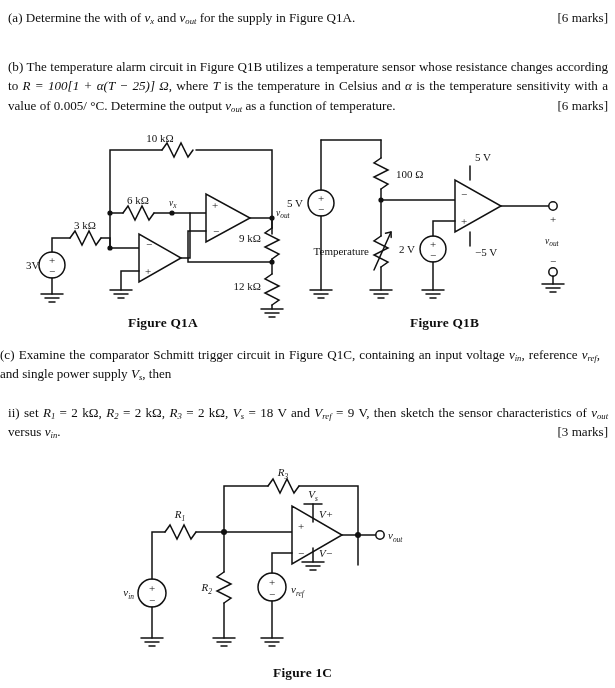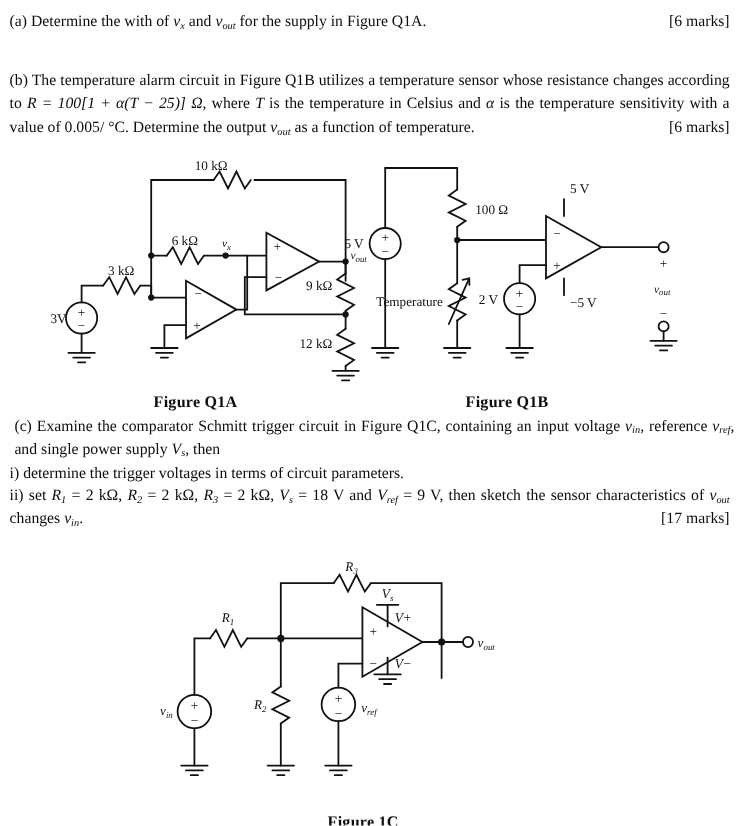"10 kΩ" div.fig { left: 26px -> 10px }
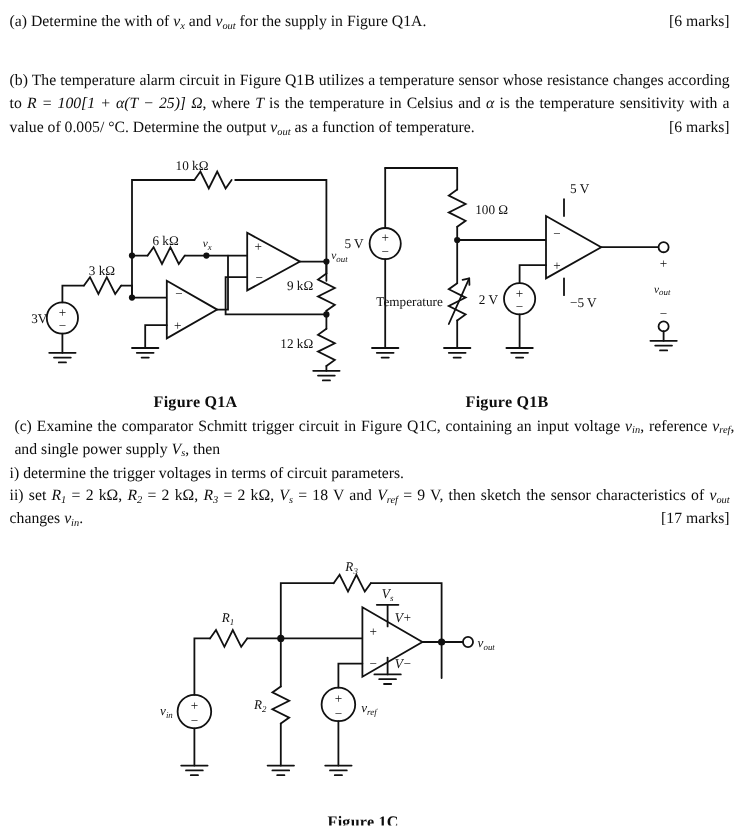"Figure Q1A" .caption { margin-top: 12px -> none }
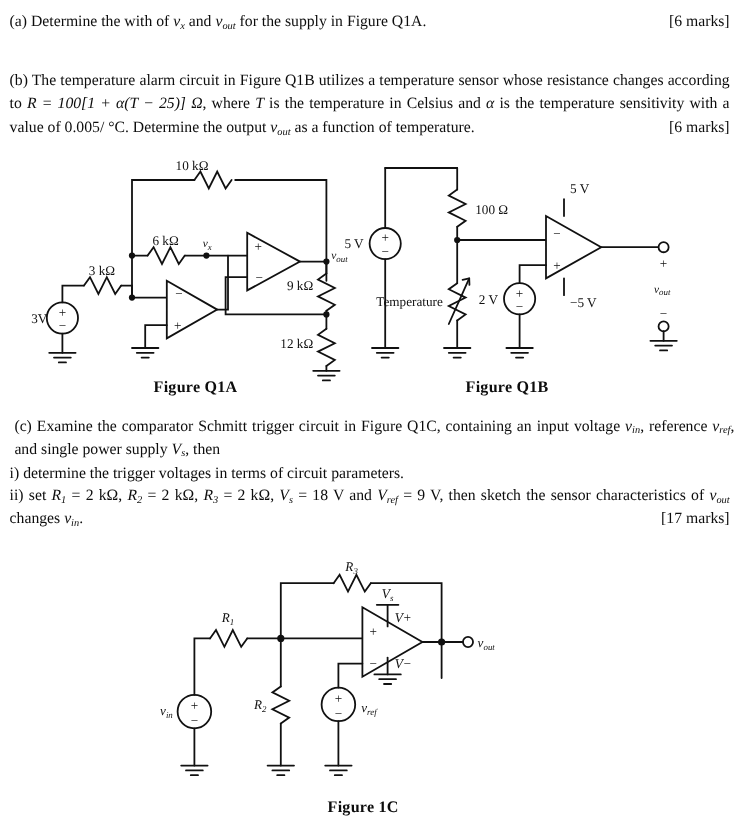"Figure Q1B" div.caption { left: 388px -> 410px }
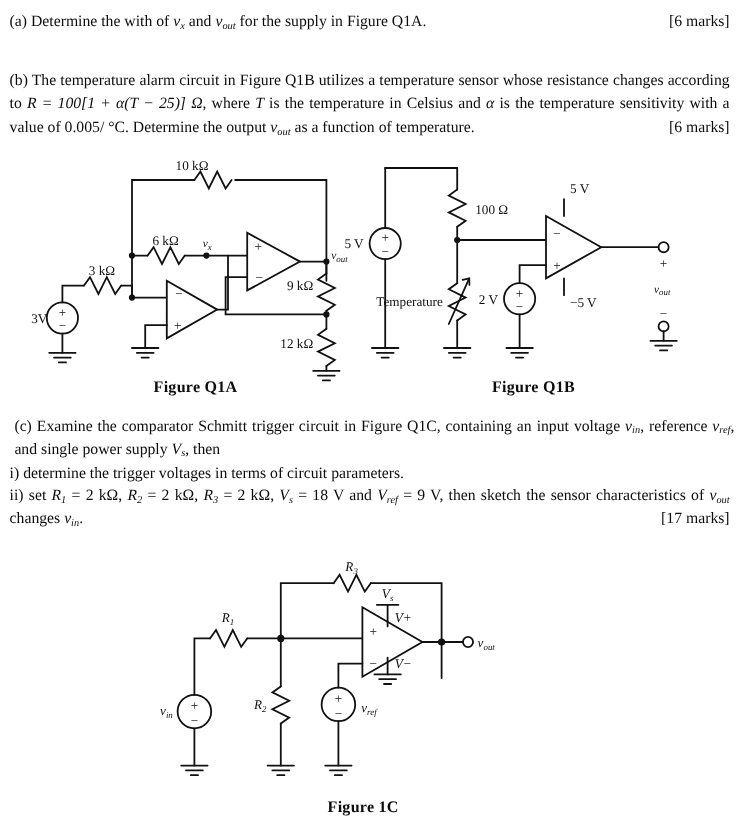"(c) Examine the comparator Schmitt" div.para { left: 12px -> 0 }
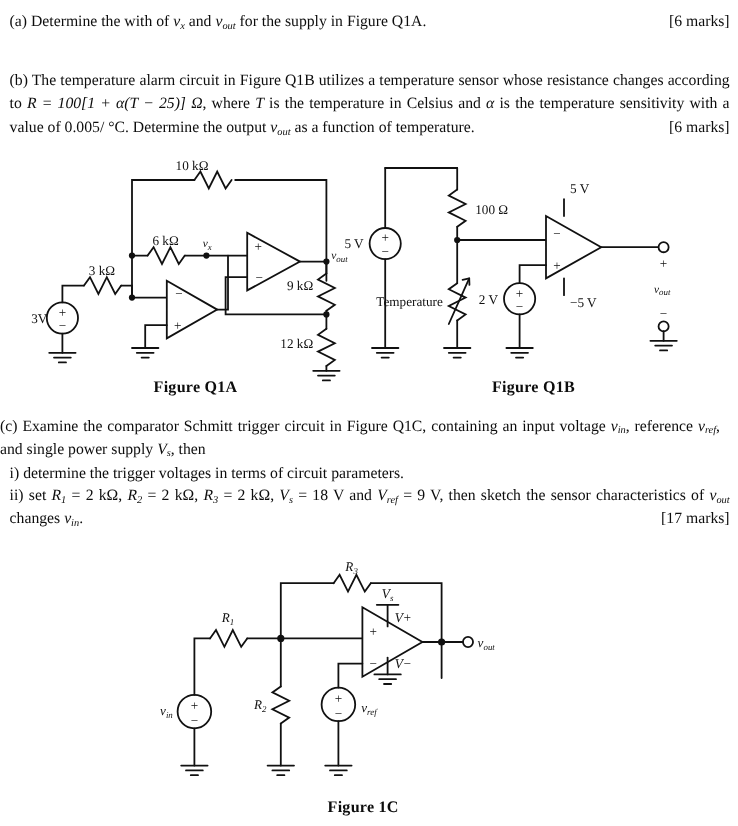"i) determine the trigger voltages" div.para { html: <div>i) determine the trigger voltages in terms of circuit parameters.</div> -> none }
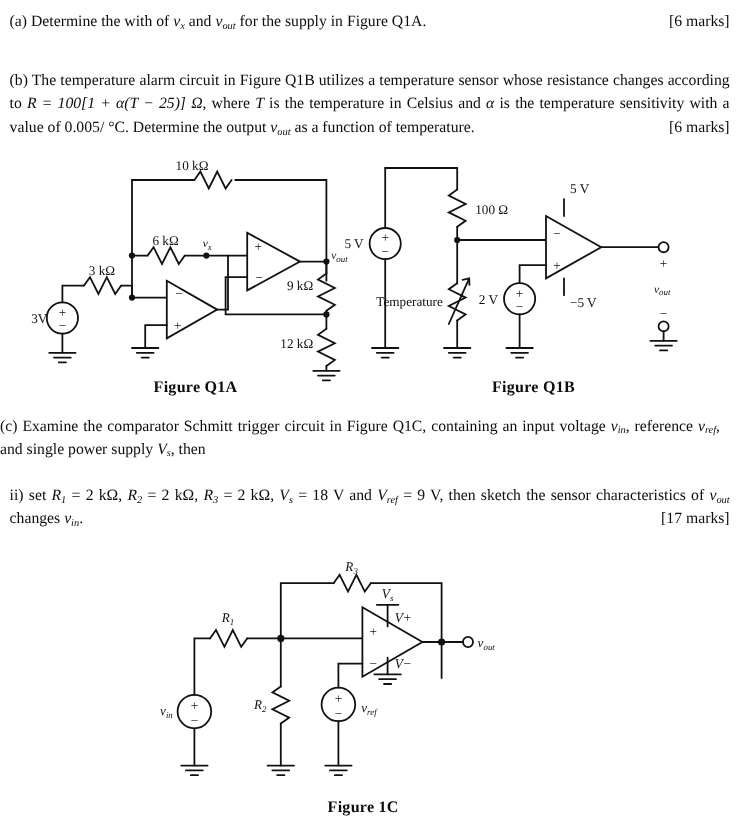"changes" span { text: changes -> versus }
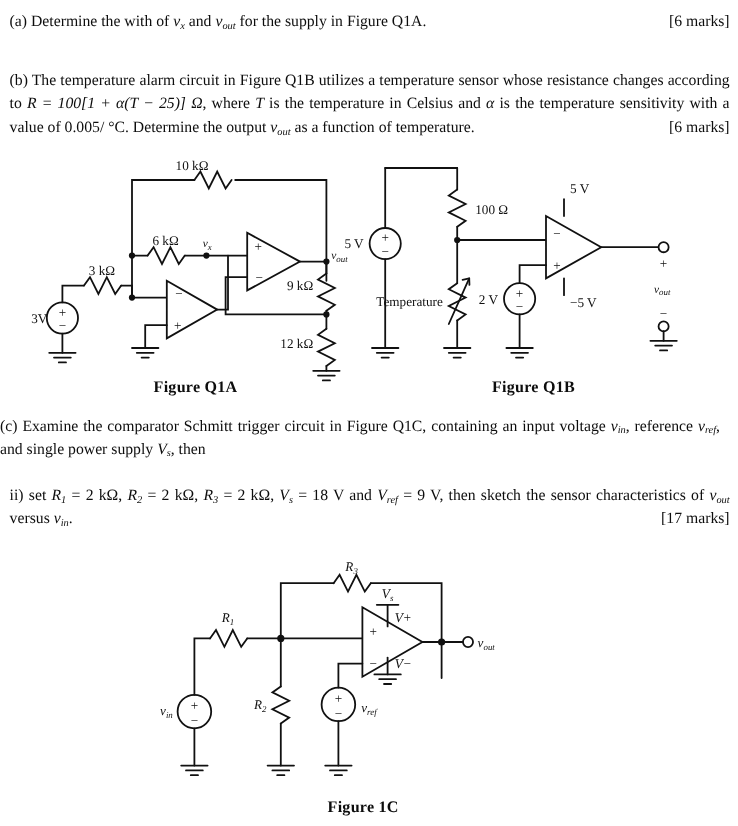"[17 marks]" span.marks { text: 17 -> 3 }
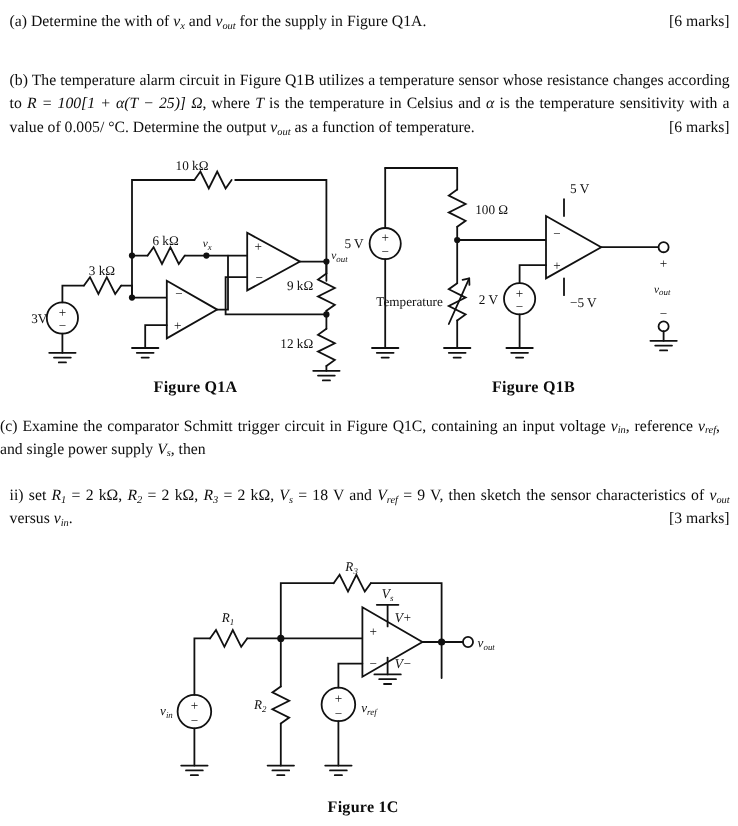"R3" div.fig { left: 130px -> 120px }
